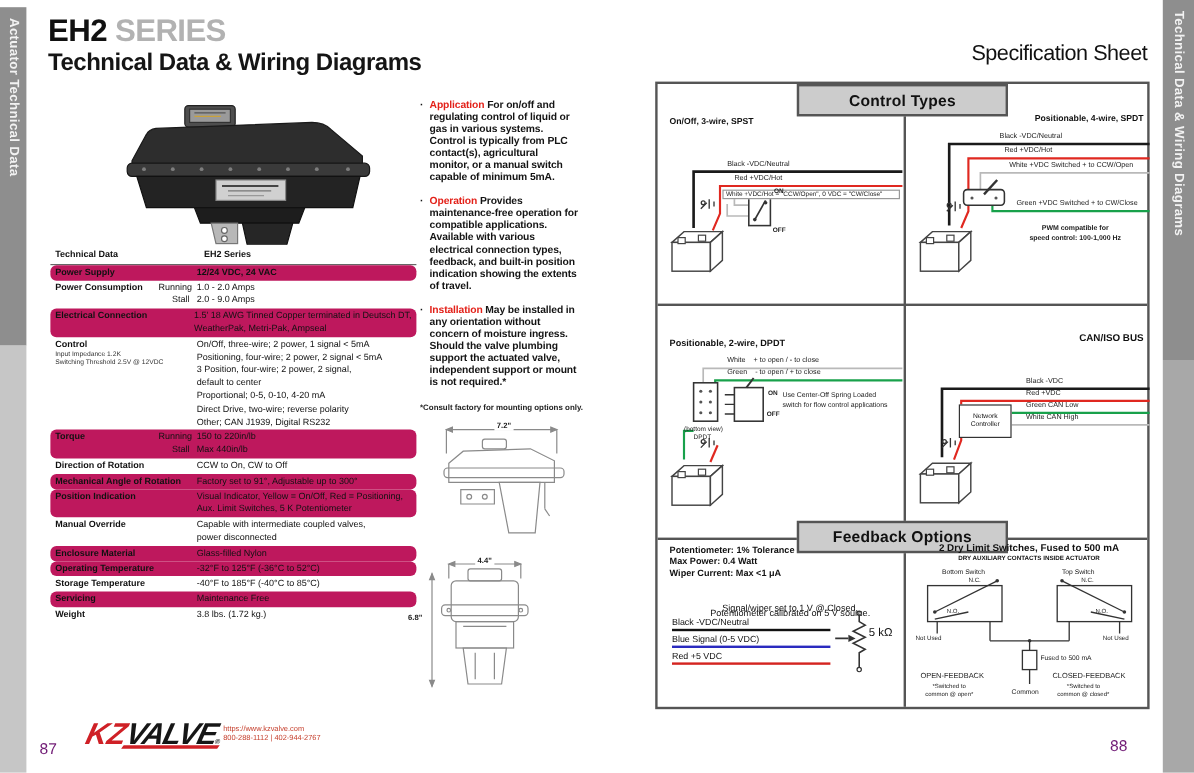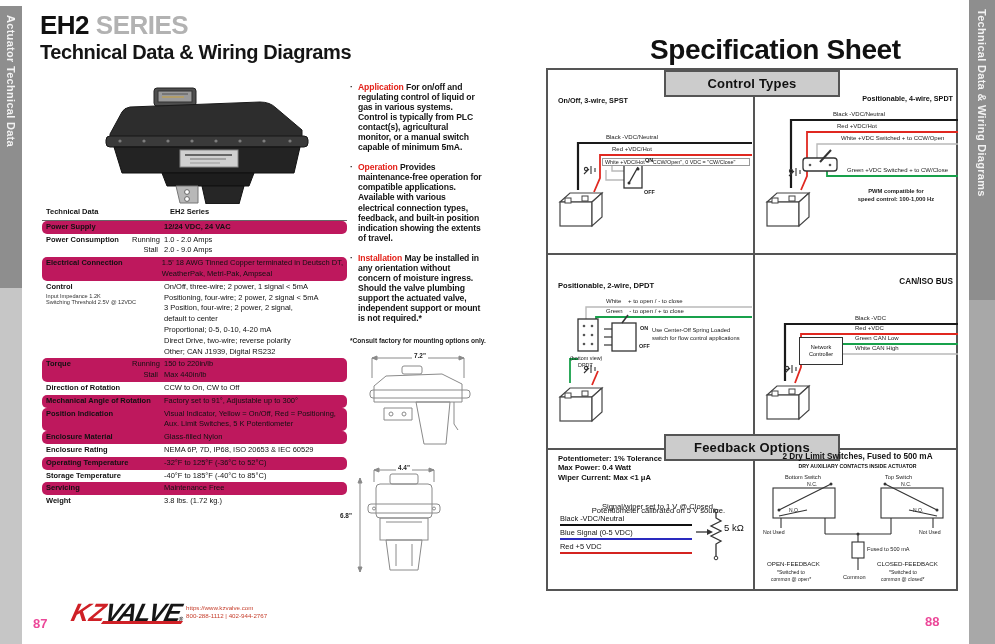"Specification Sheet" .rp-title { font-size: 28px -> 18px; font-weight: bold -> normal; text-align: left -> right }
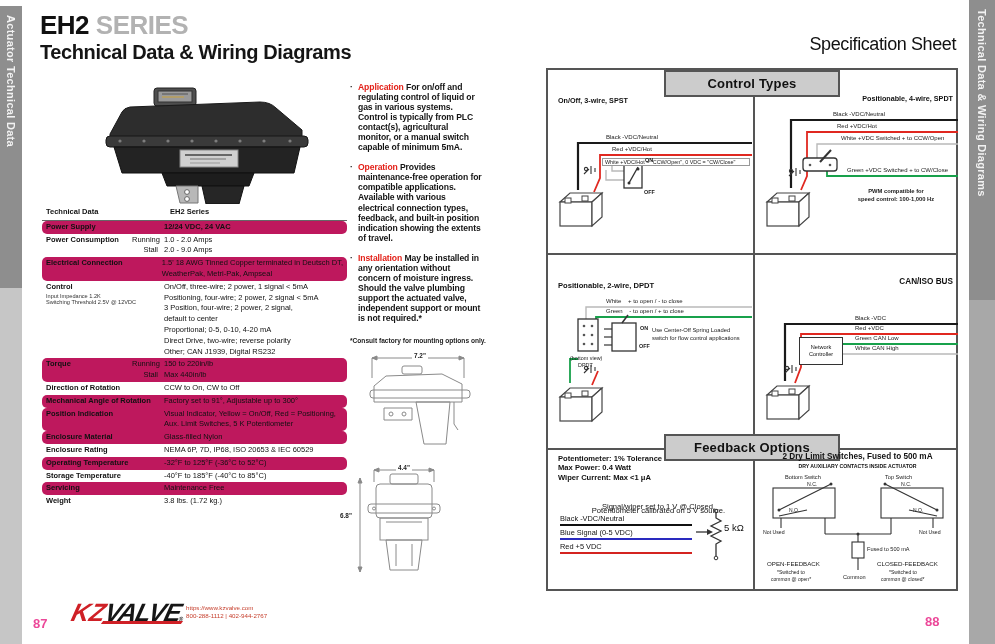"Manual Override" div.t-row { html: none -> <div> <div> <div>Manual Override</div> </div> <div> <div> <div></div> <div>Capable with intermediate coupled valves,</div> </div> <div> <div></div> <div>power disconnected</div> </div> </div> </div> }
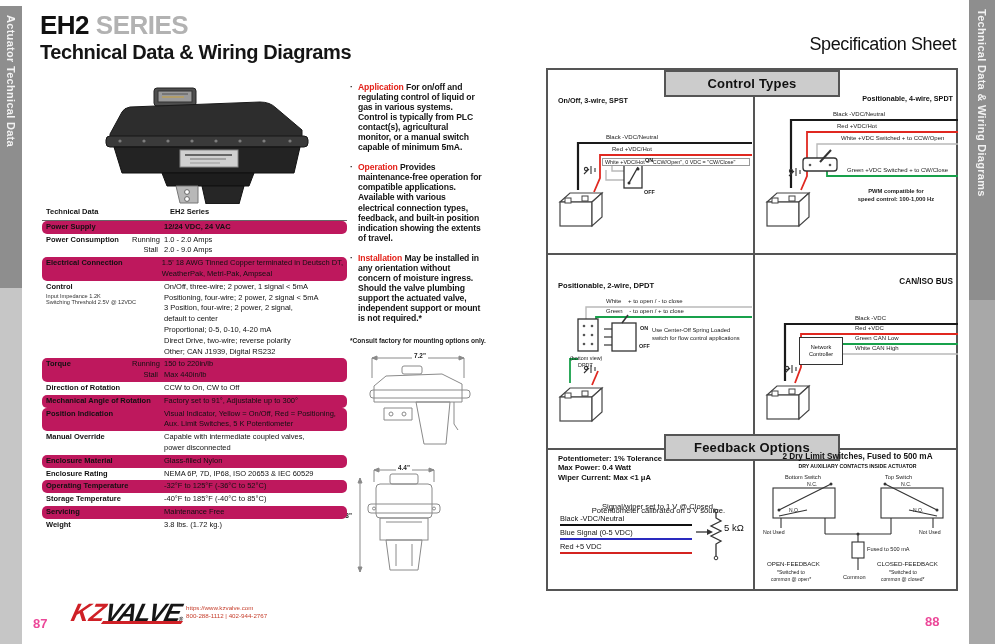"Enclosure Rating" div.t-row { html: <div> <div> <div>Enclosure Rating</div> </div> <div> <div> <div></div> <div>NEMA 6P, 7D, IP68, ISO 20653 &amp; IEC 60529</div> </div> </div> </div> -> none }
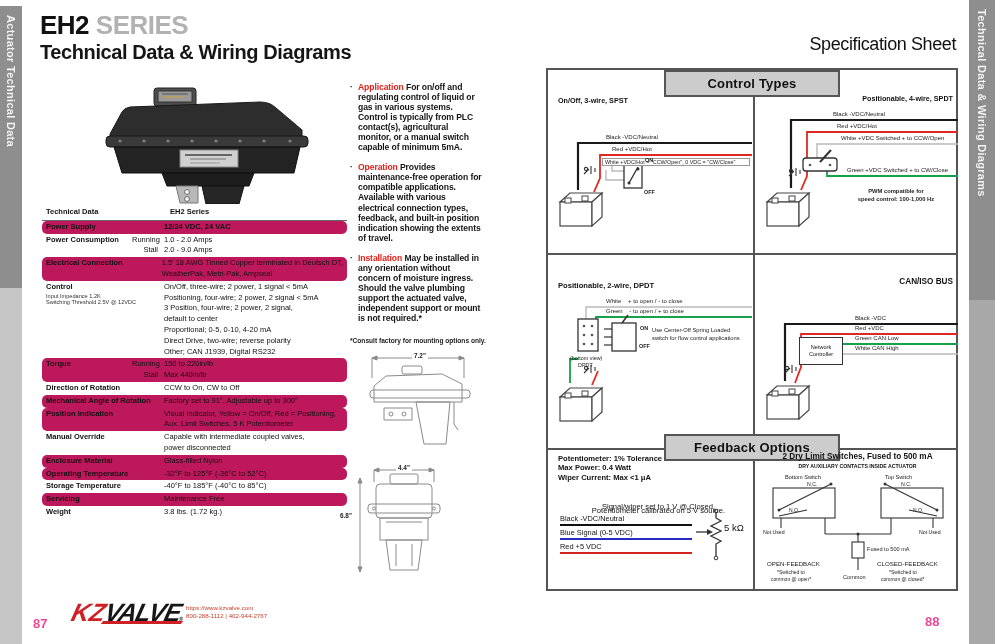"87" .pgnum { color: #ec4899 -> #701a75; font-weight: bold -> normal }
